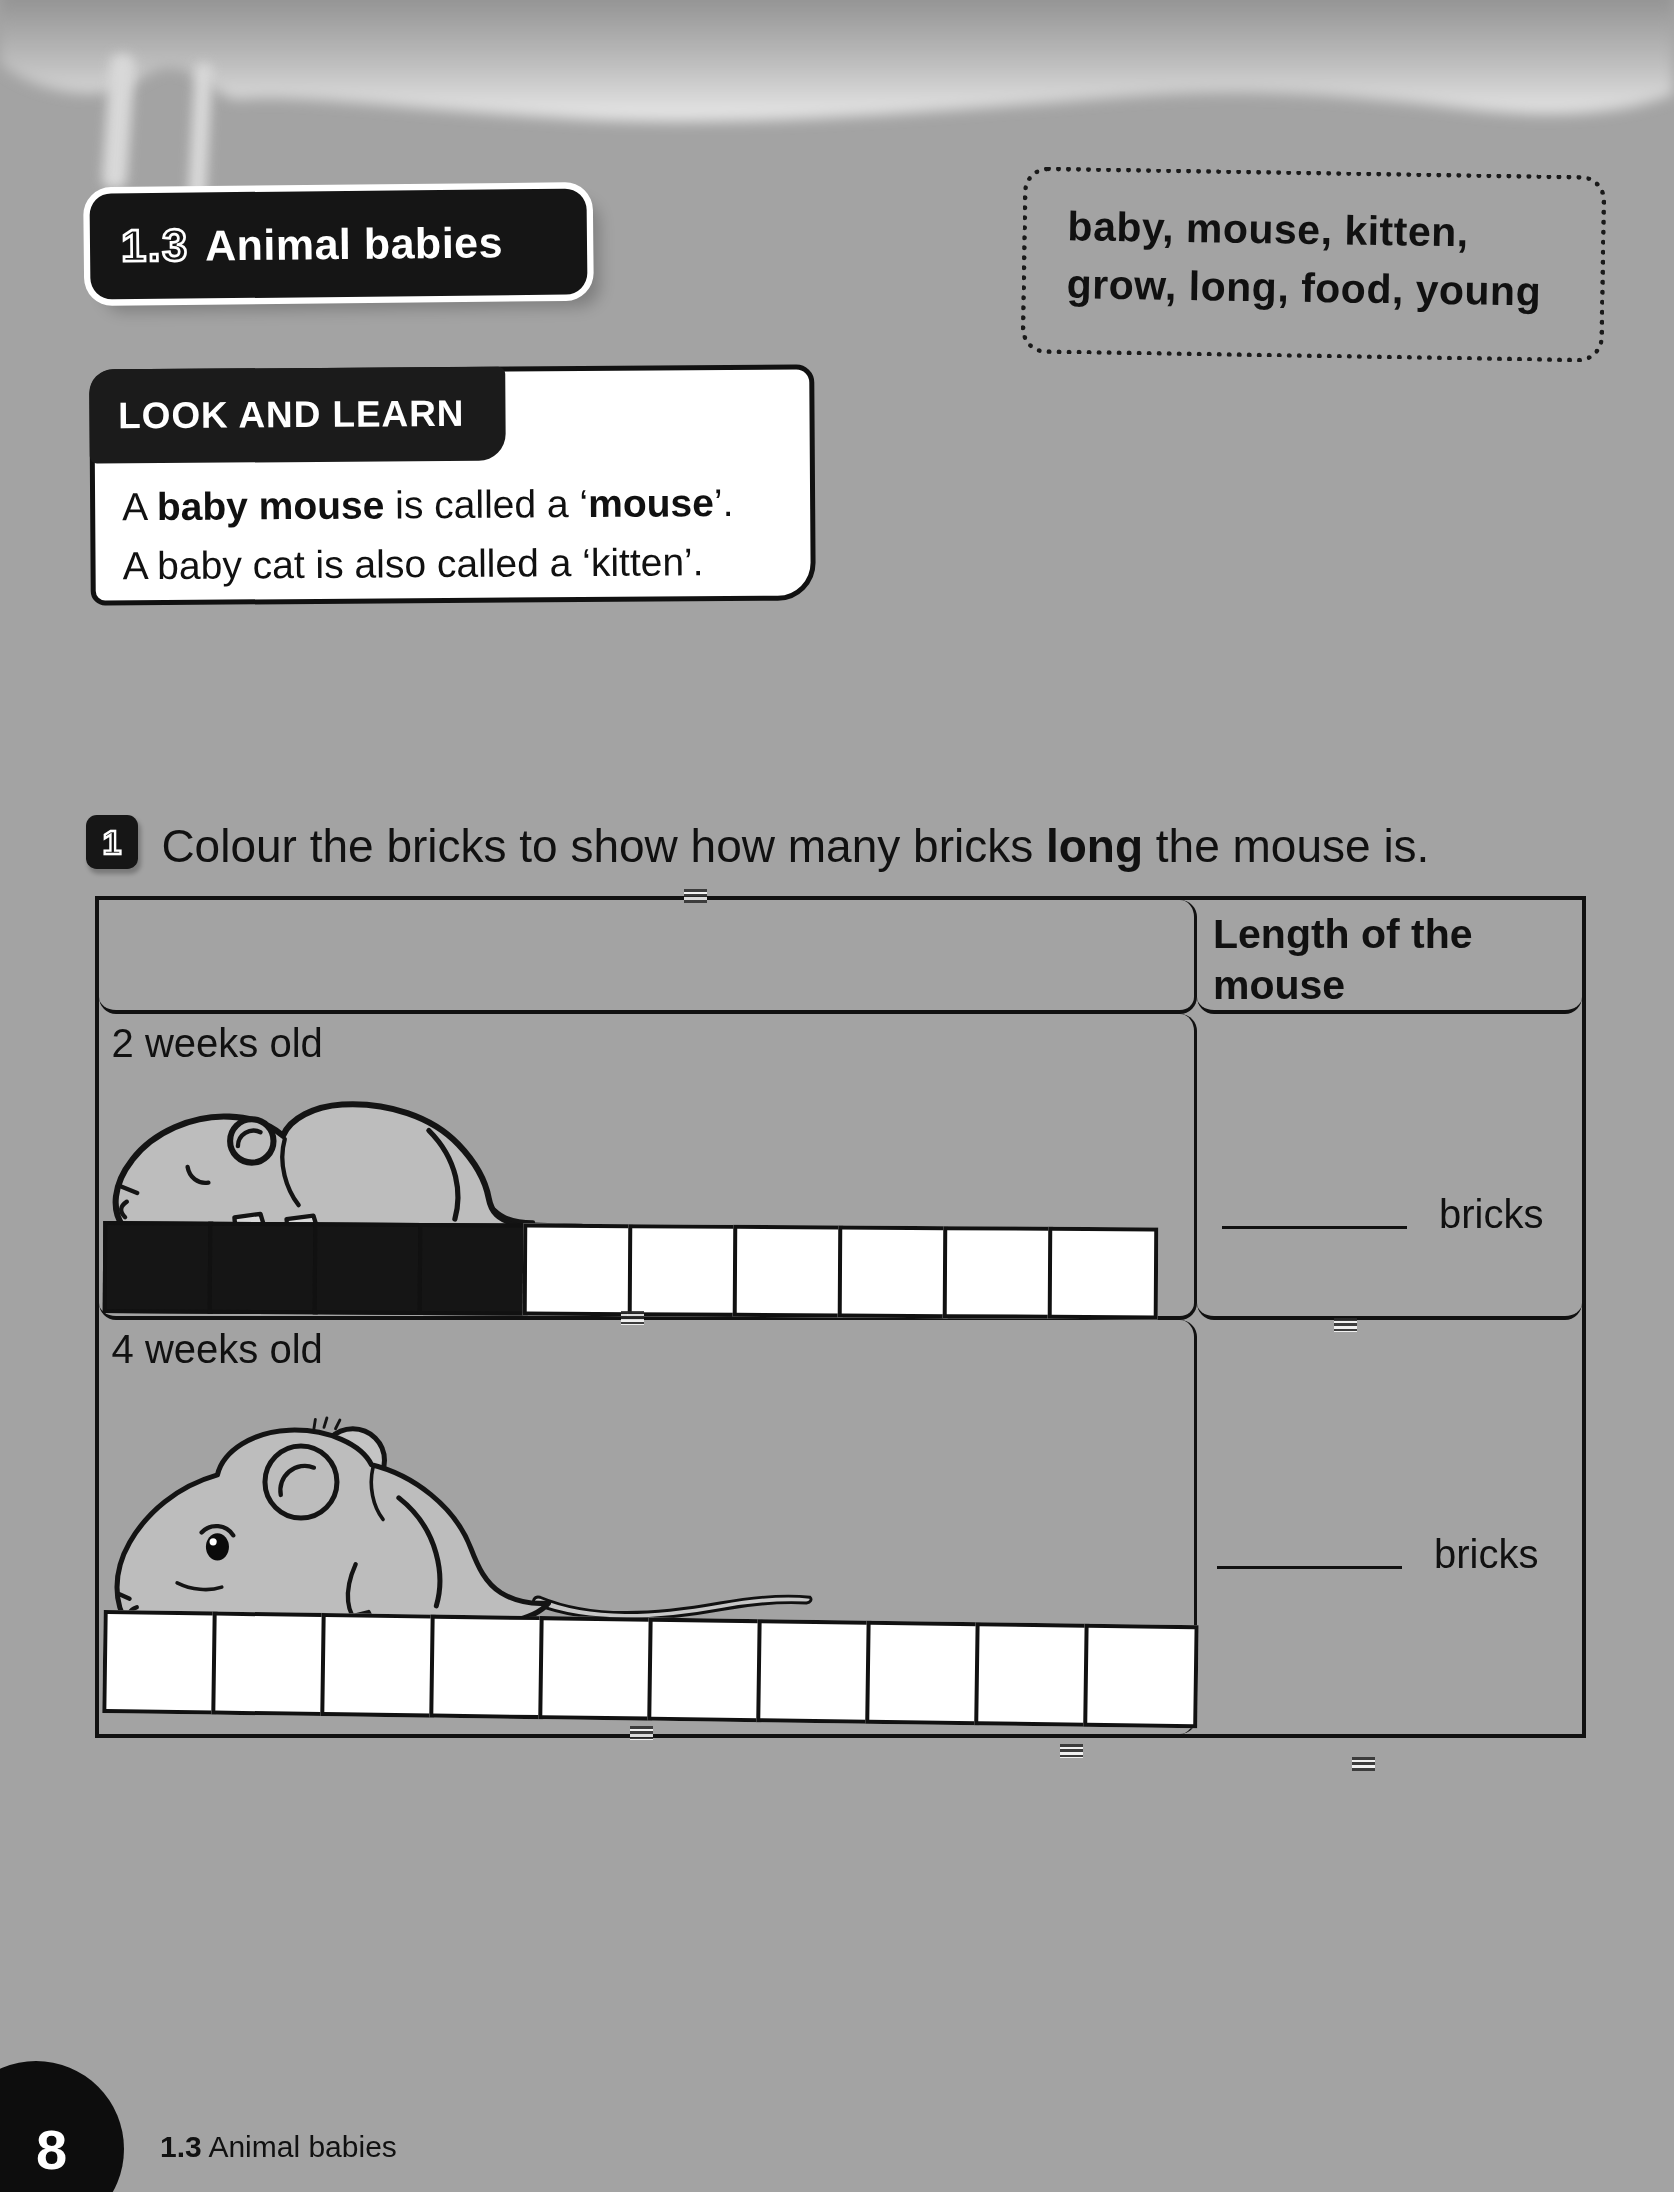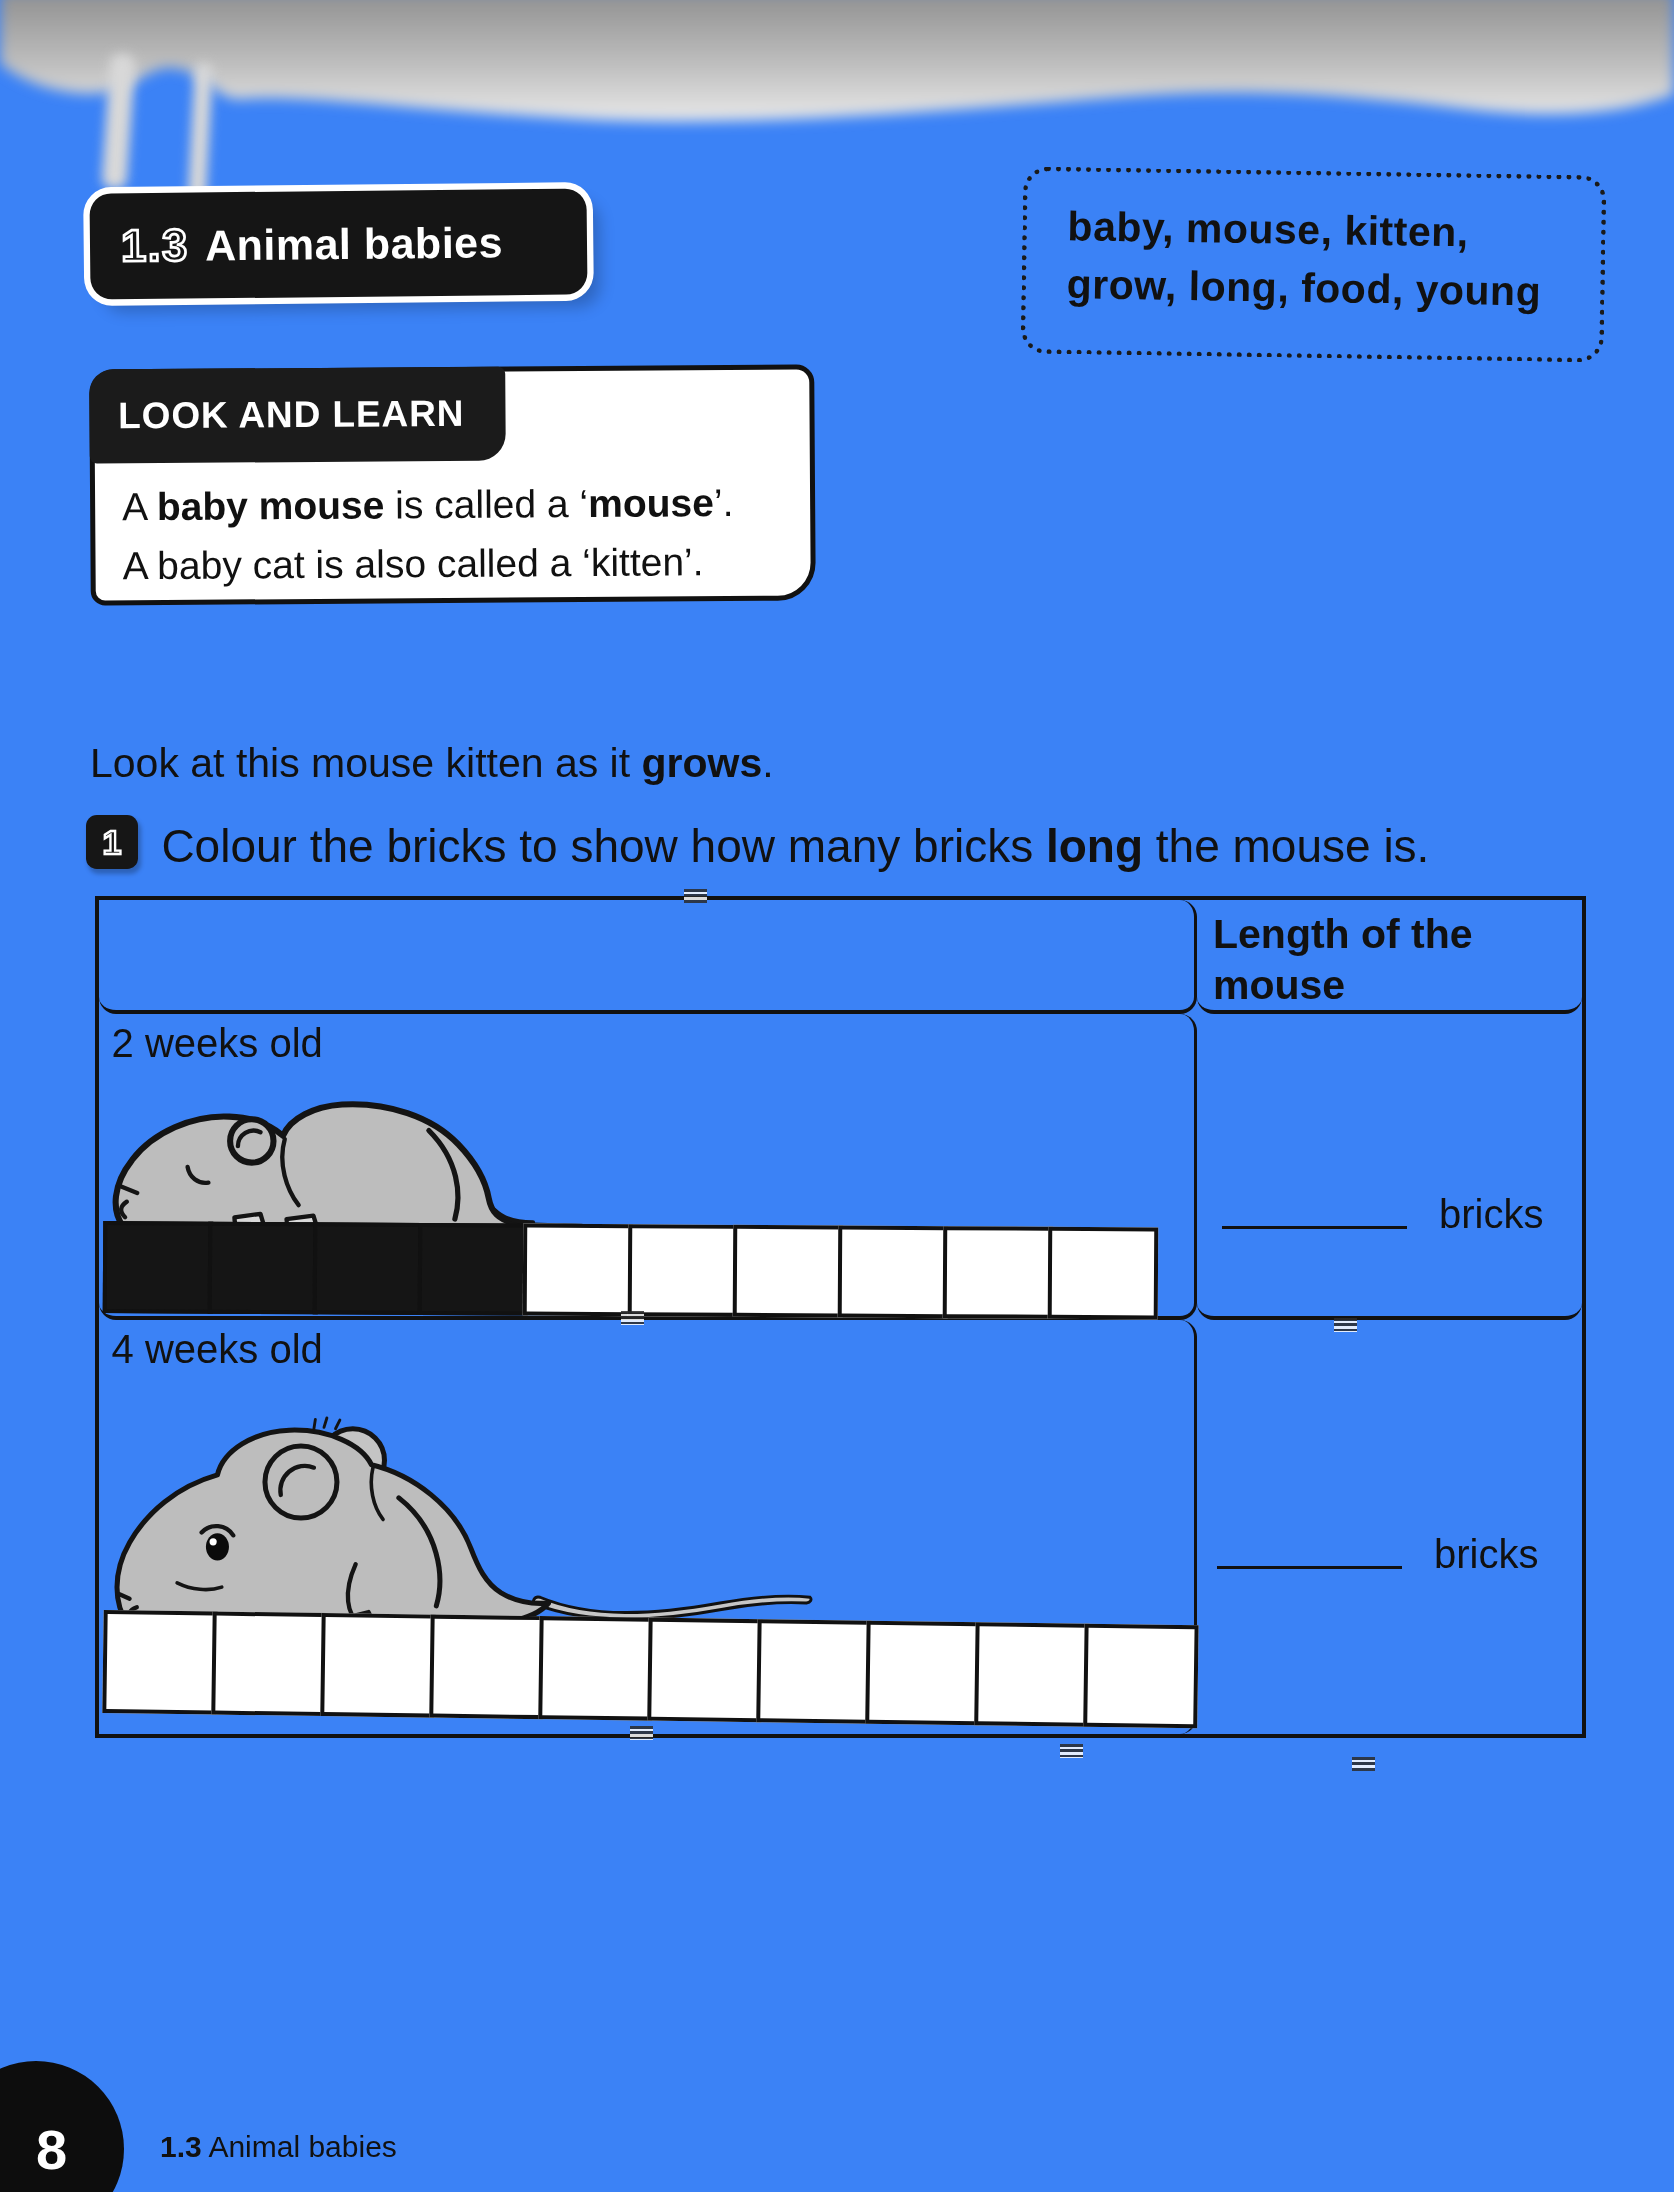"1.3" #stage { background: #3b82f6 -> #a3a3a3 }
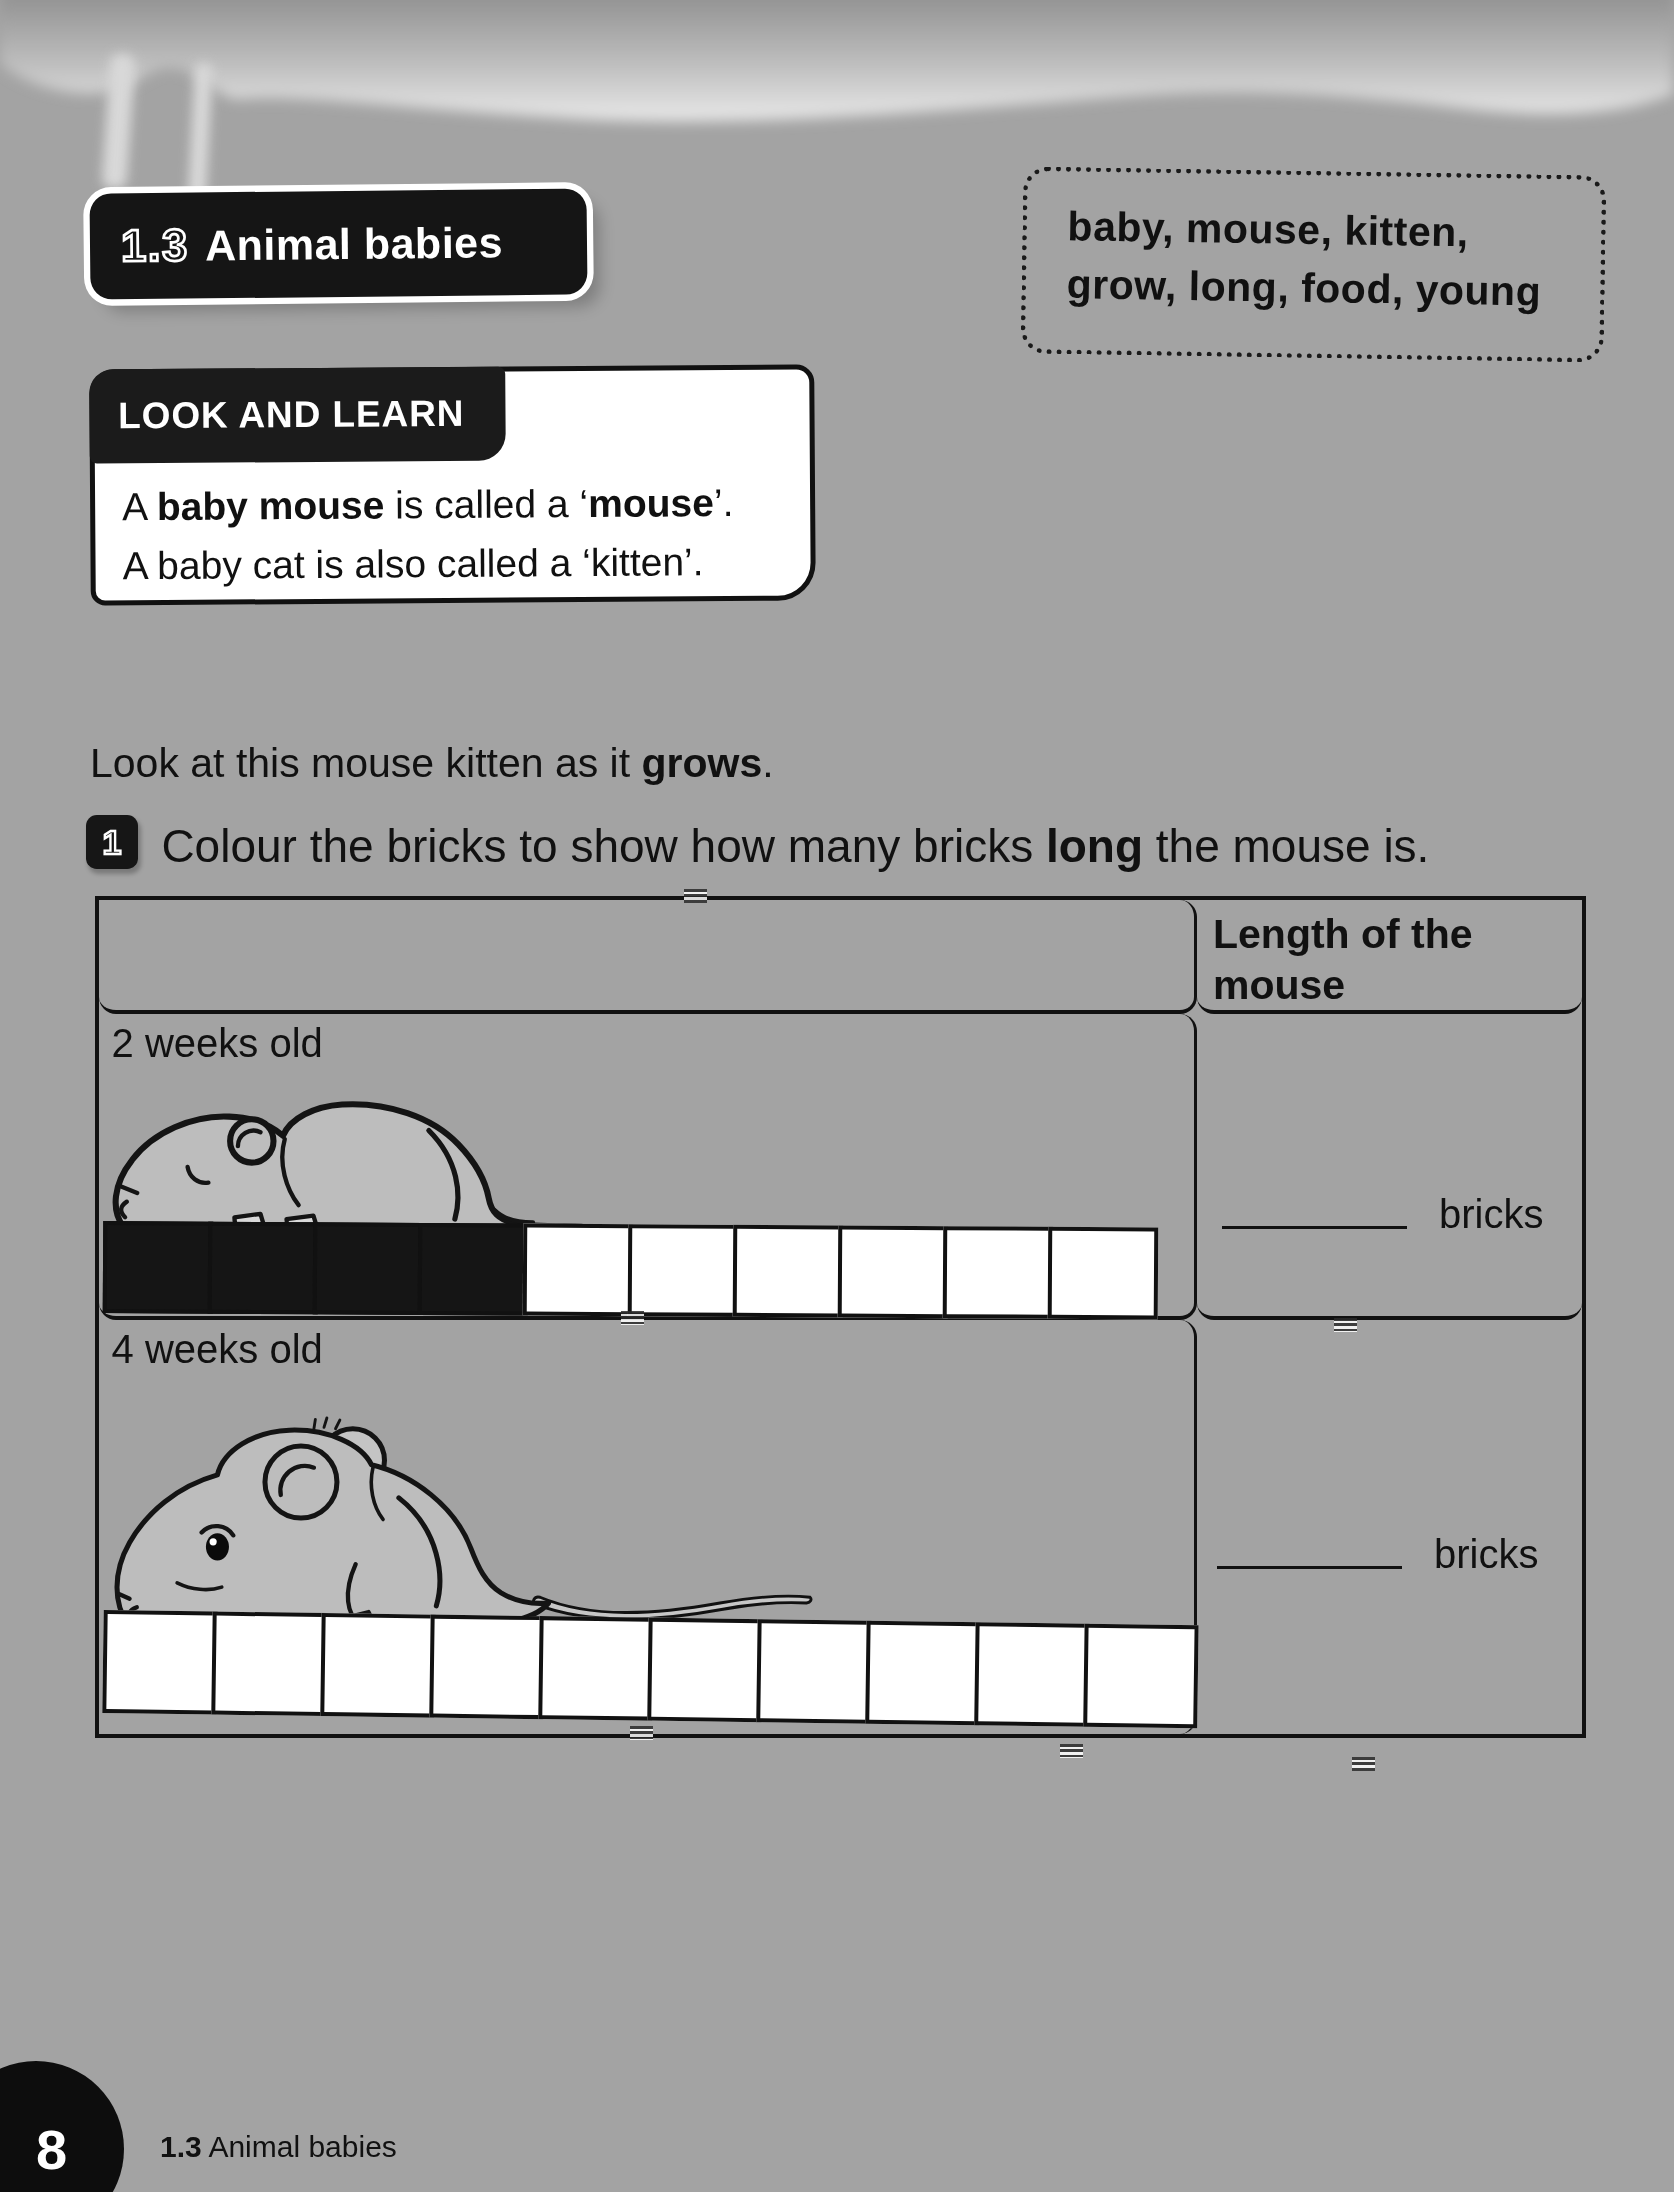"Look at this mouse kitten" div.abs { html: <div><span>Look at this mouse kitten as it </span><span>grows</span><span>.</span></div> -> none }
